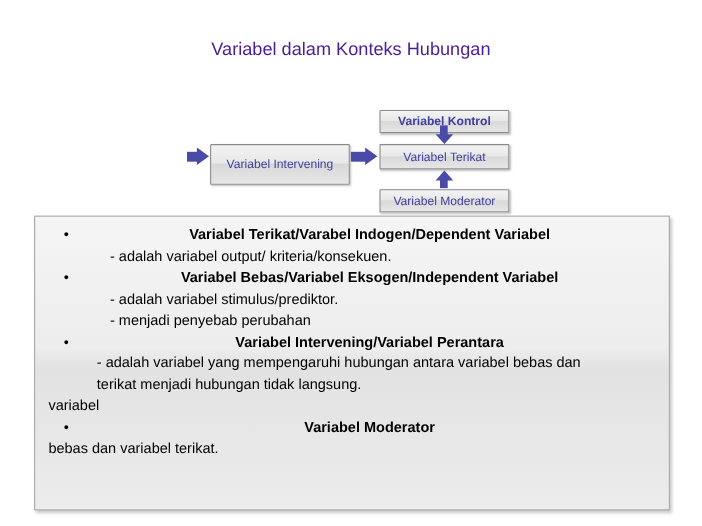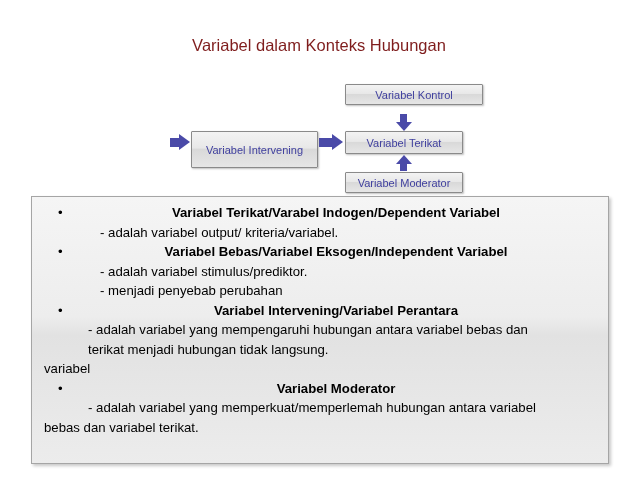"Variabel dalam Konteks Hubungan" .title { color: #7f1d1d -> #4c1d95 }
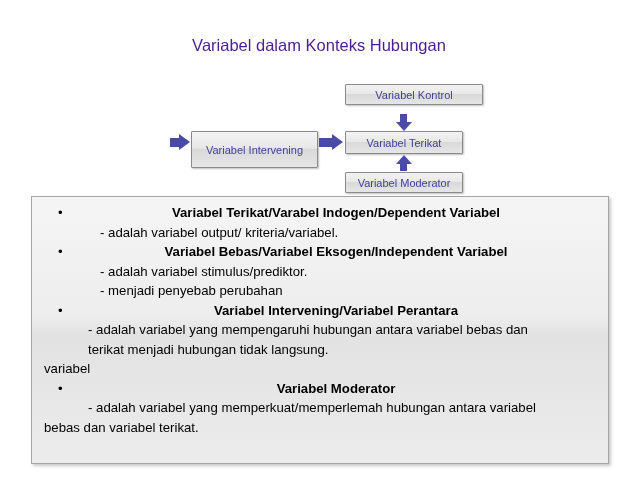"Variabel Kontrol" #box-kontrol { font-weight: none -> bold; top: 84px -> 100px; width: 138px -> 118px }
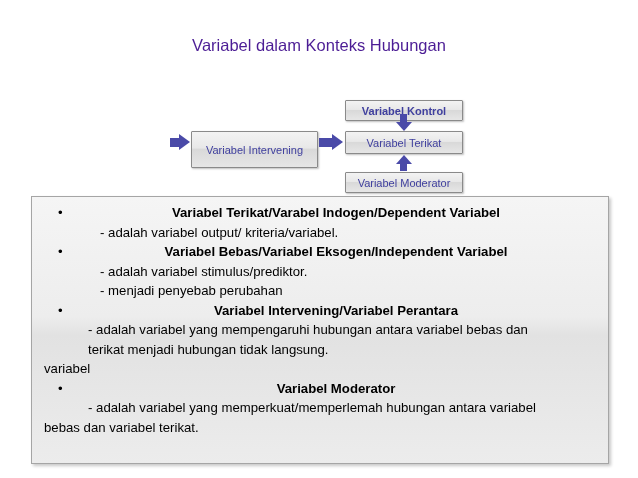"- adalah variabel output/" div.line { text: kriteria/variabel -> kriteria/konsekuen }
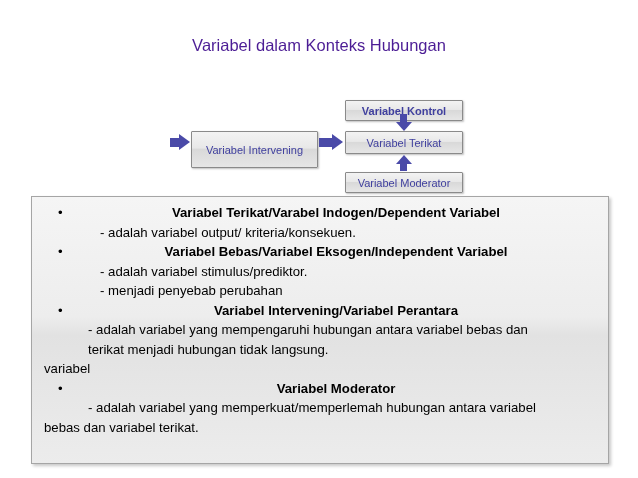"- adalah variabel yang" div.line { html: <div>- adalah variabel yang memperkuat/memperlemah hubungan antara variabel</div> -> none }
